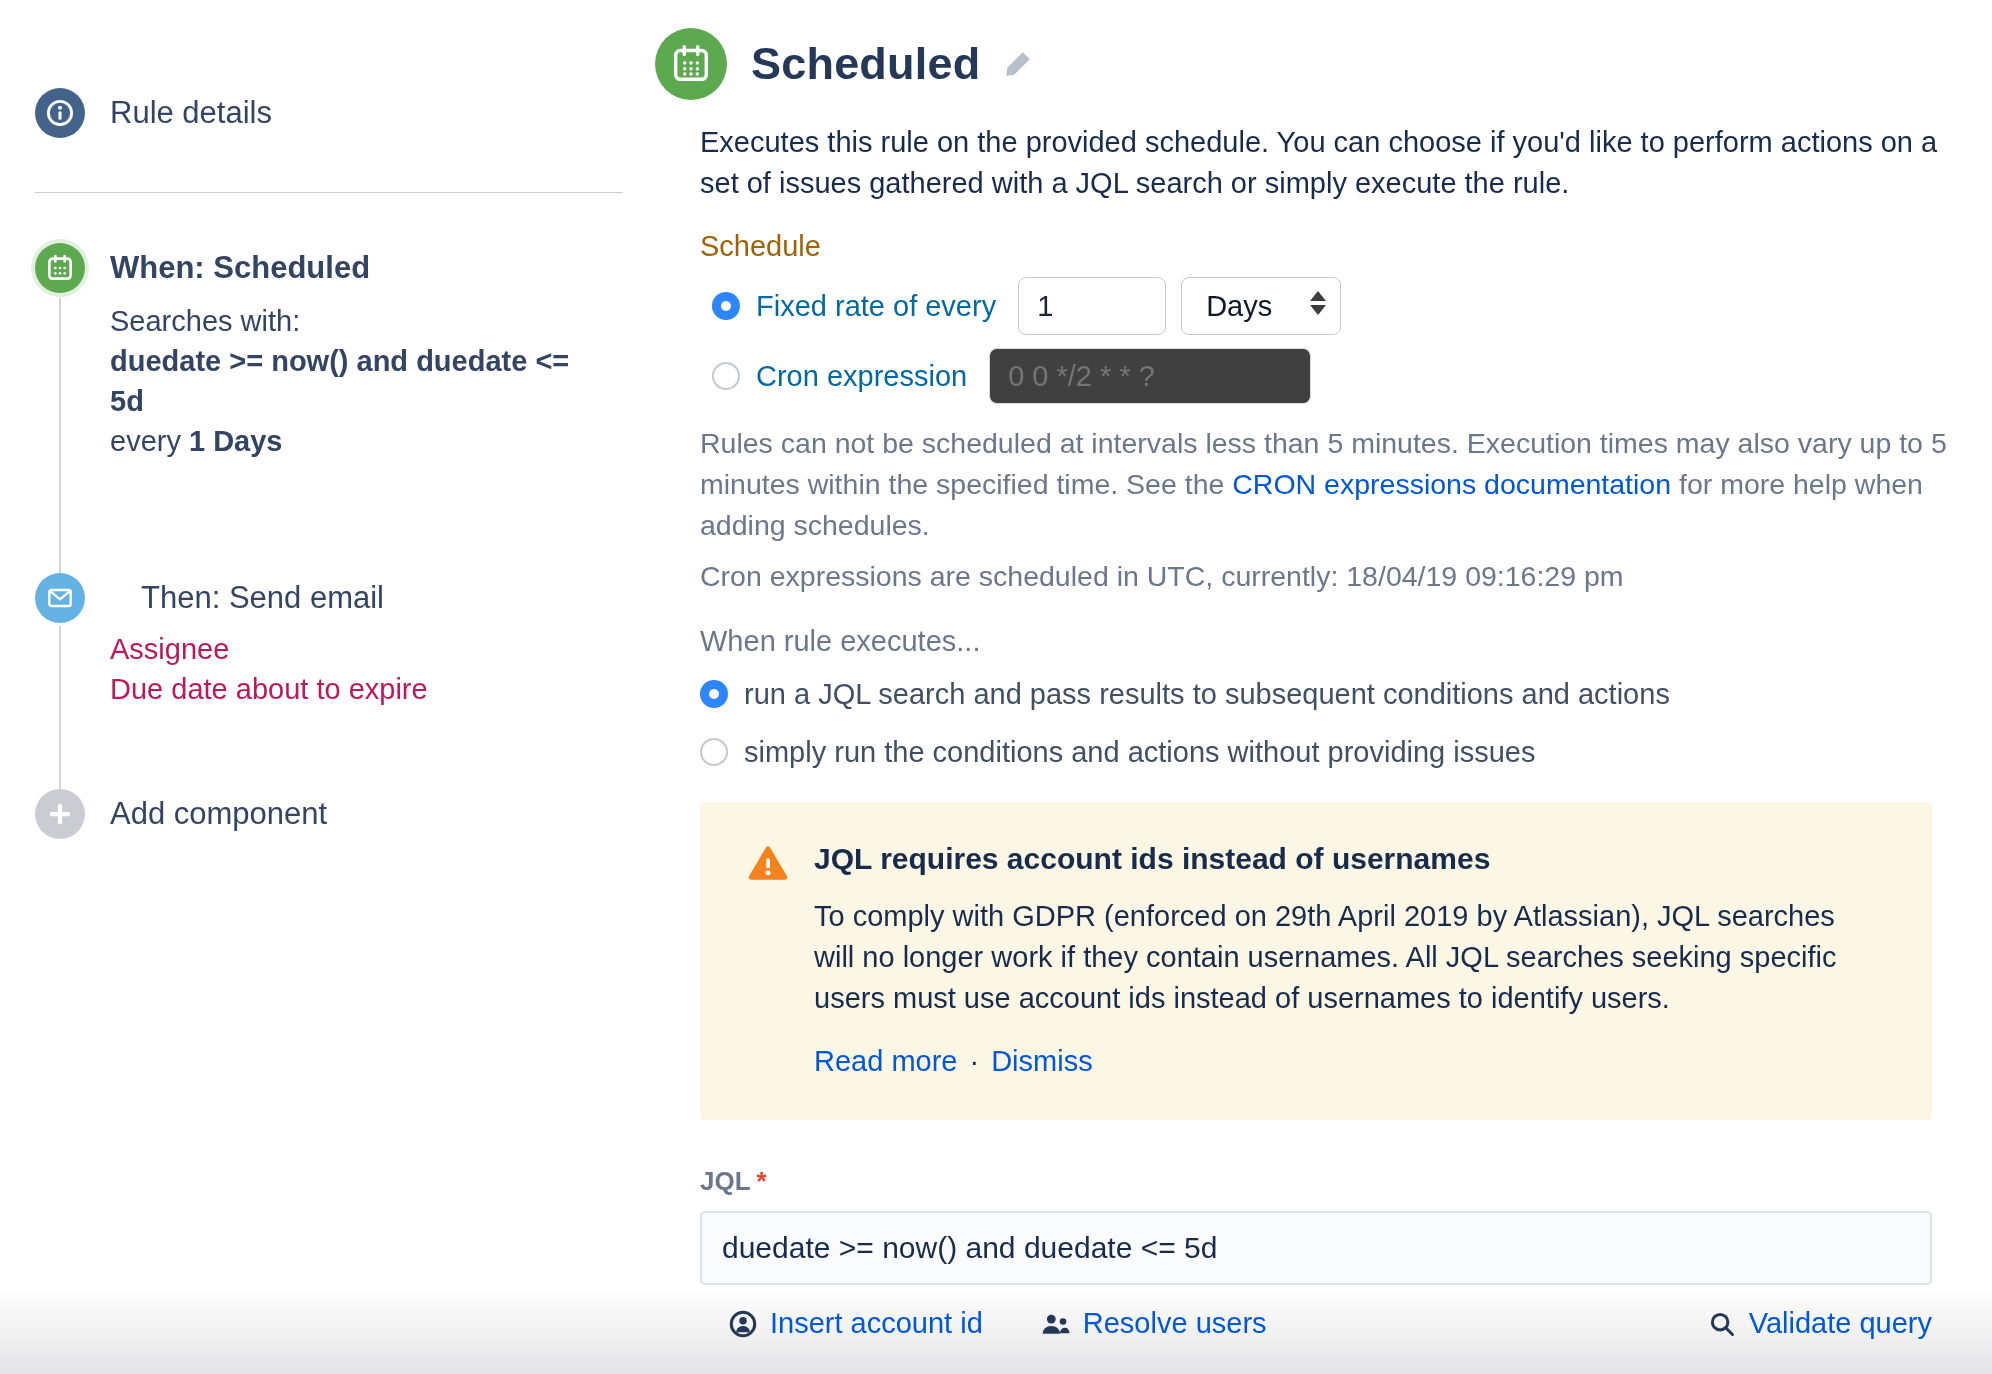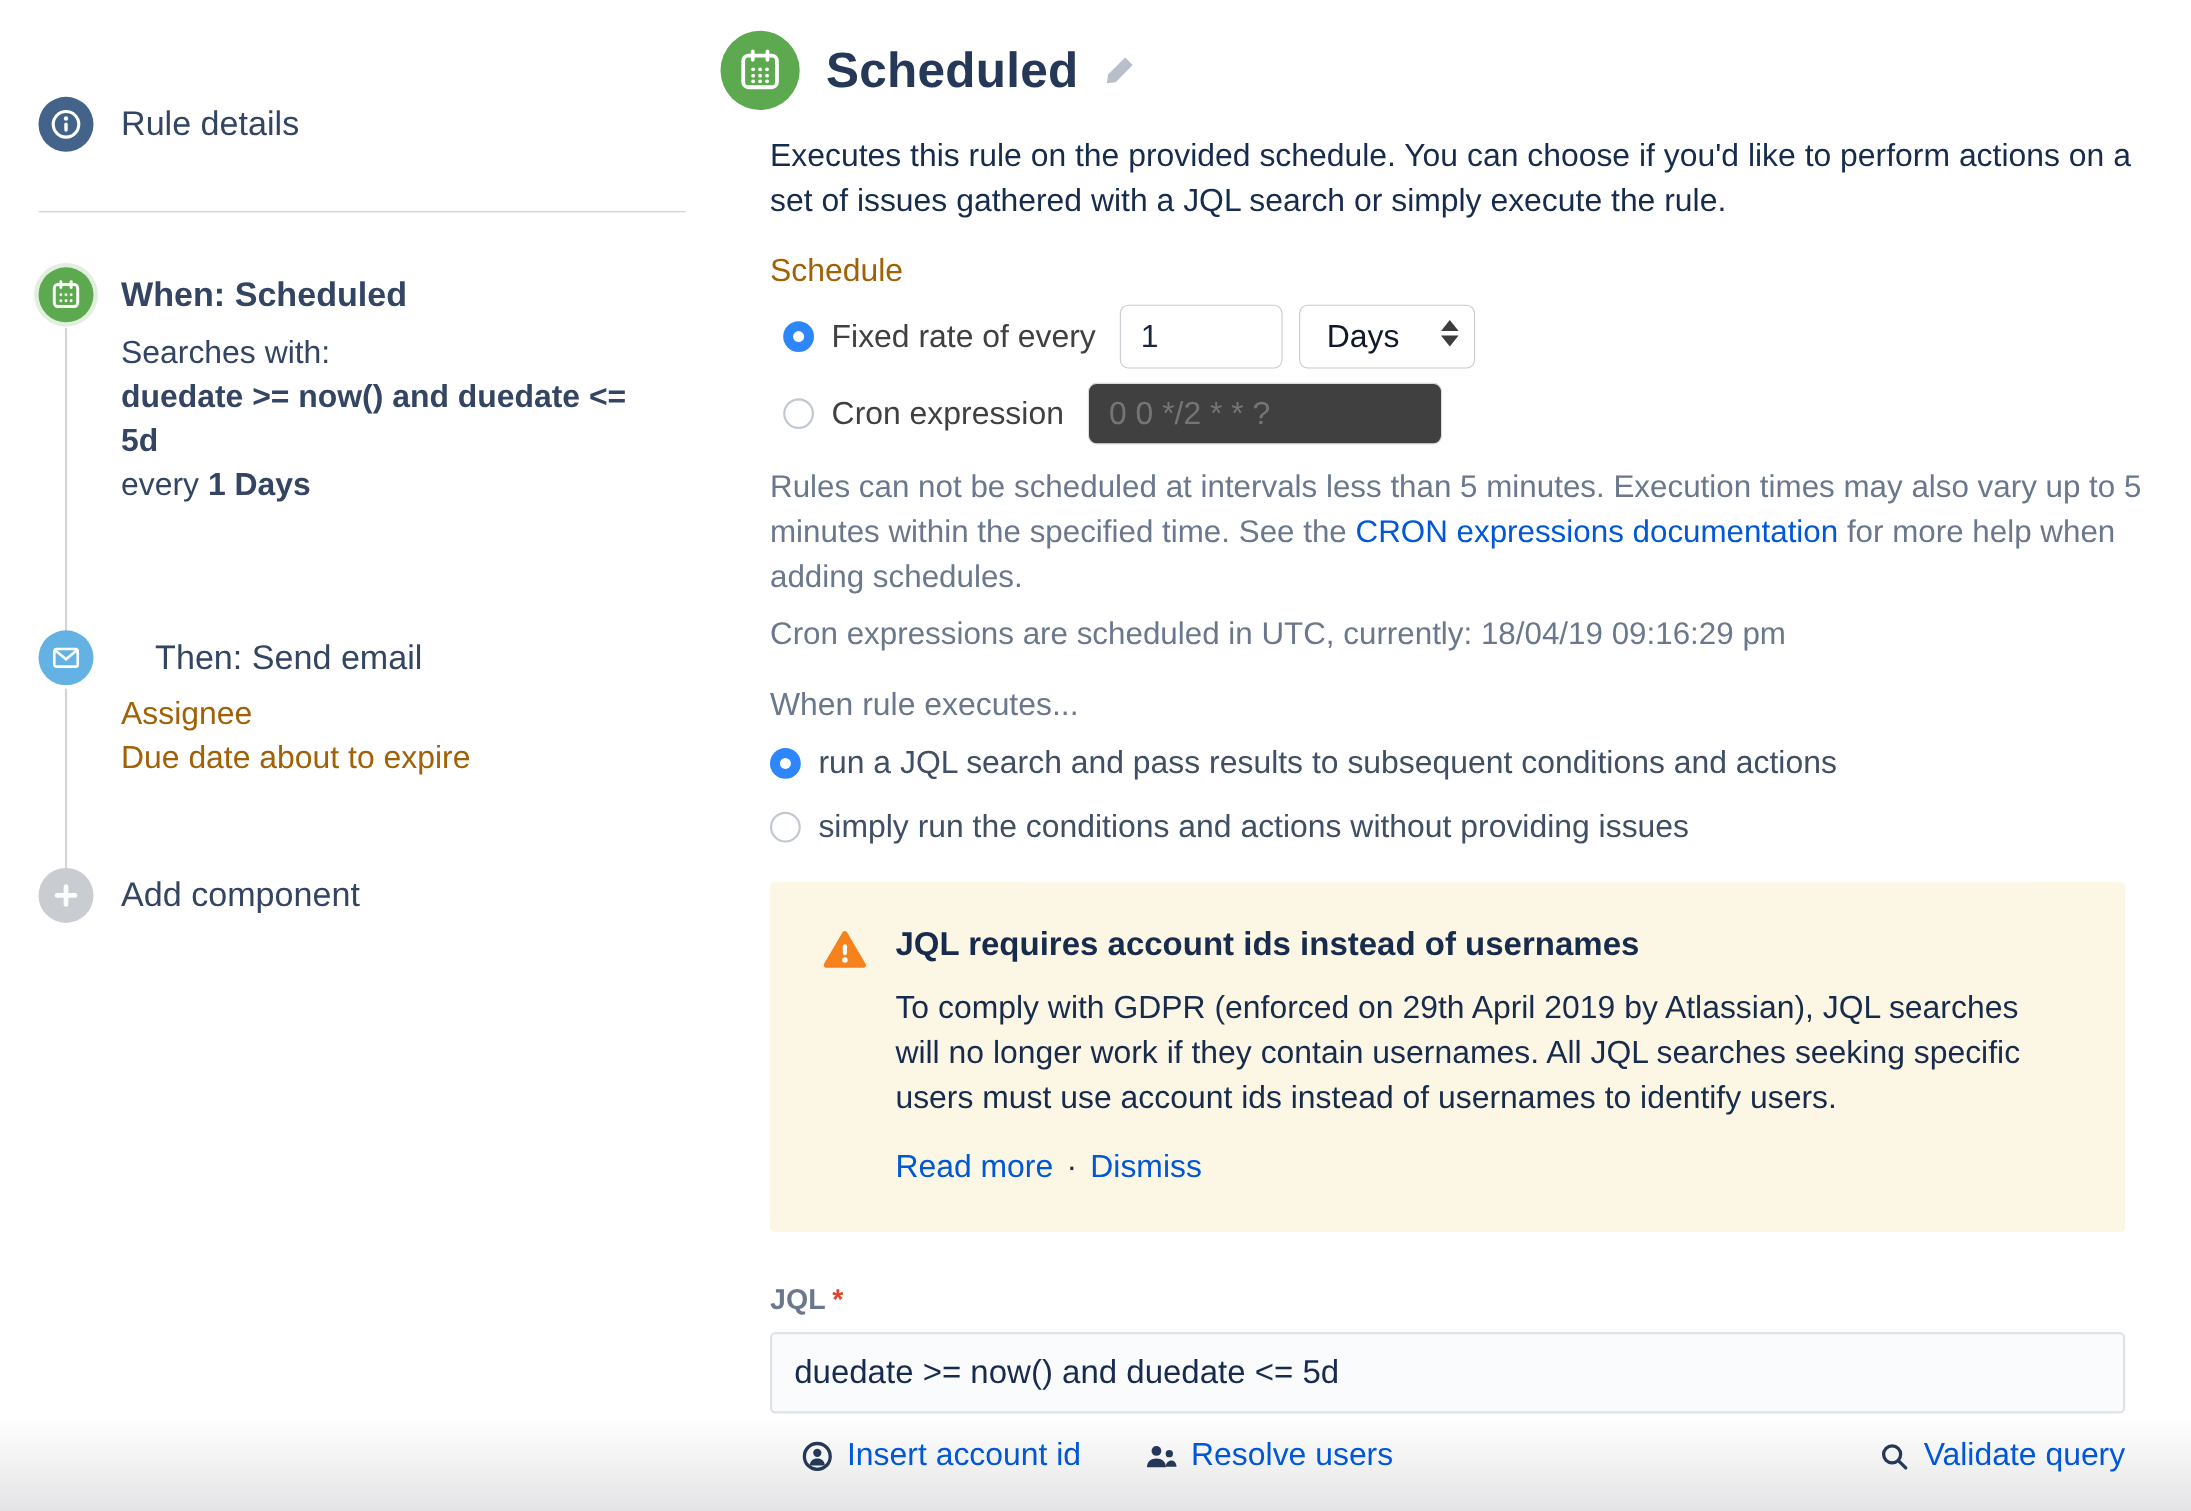"Fixed rate of every" .radio-label { color: #404040 -> #0369a1 }
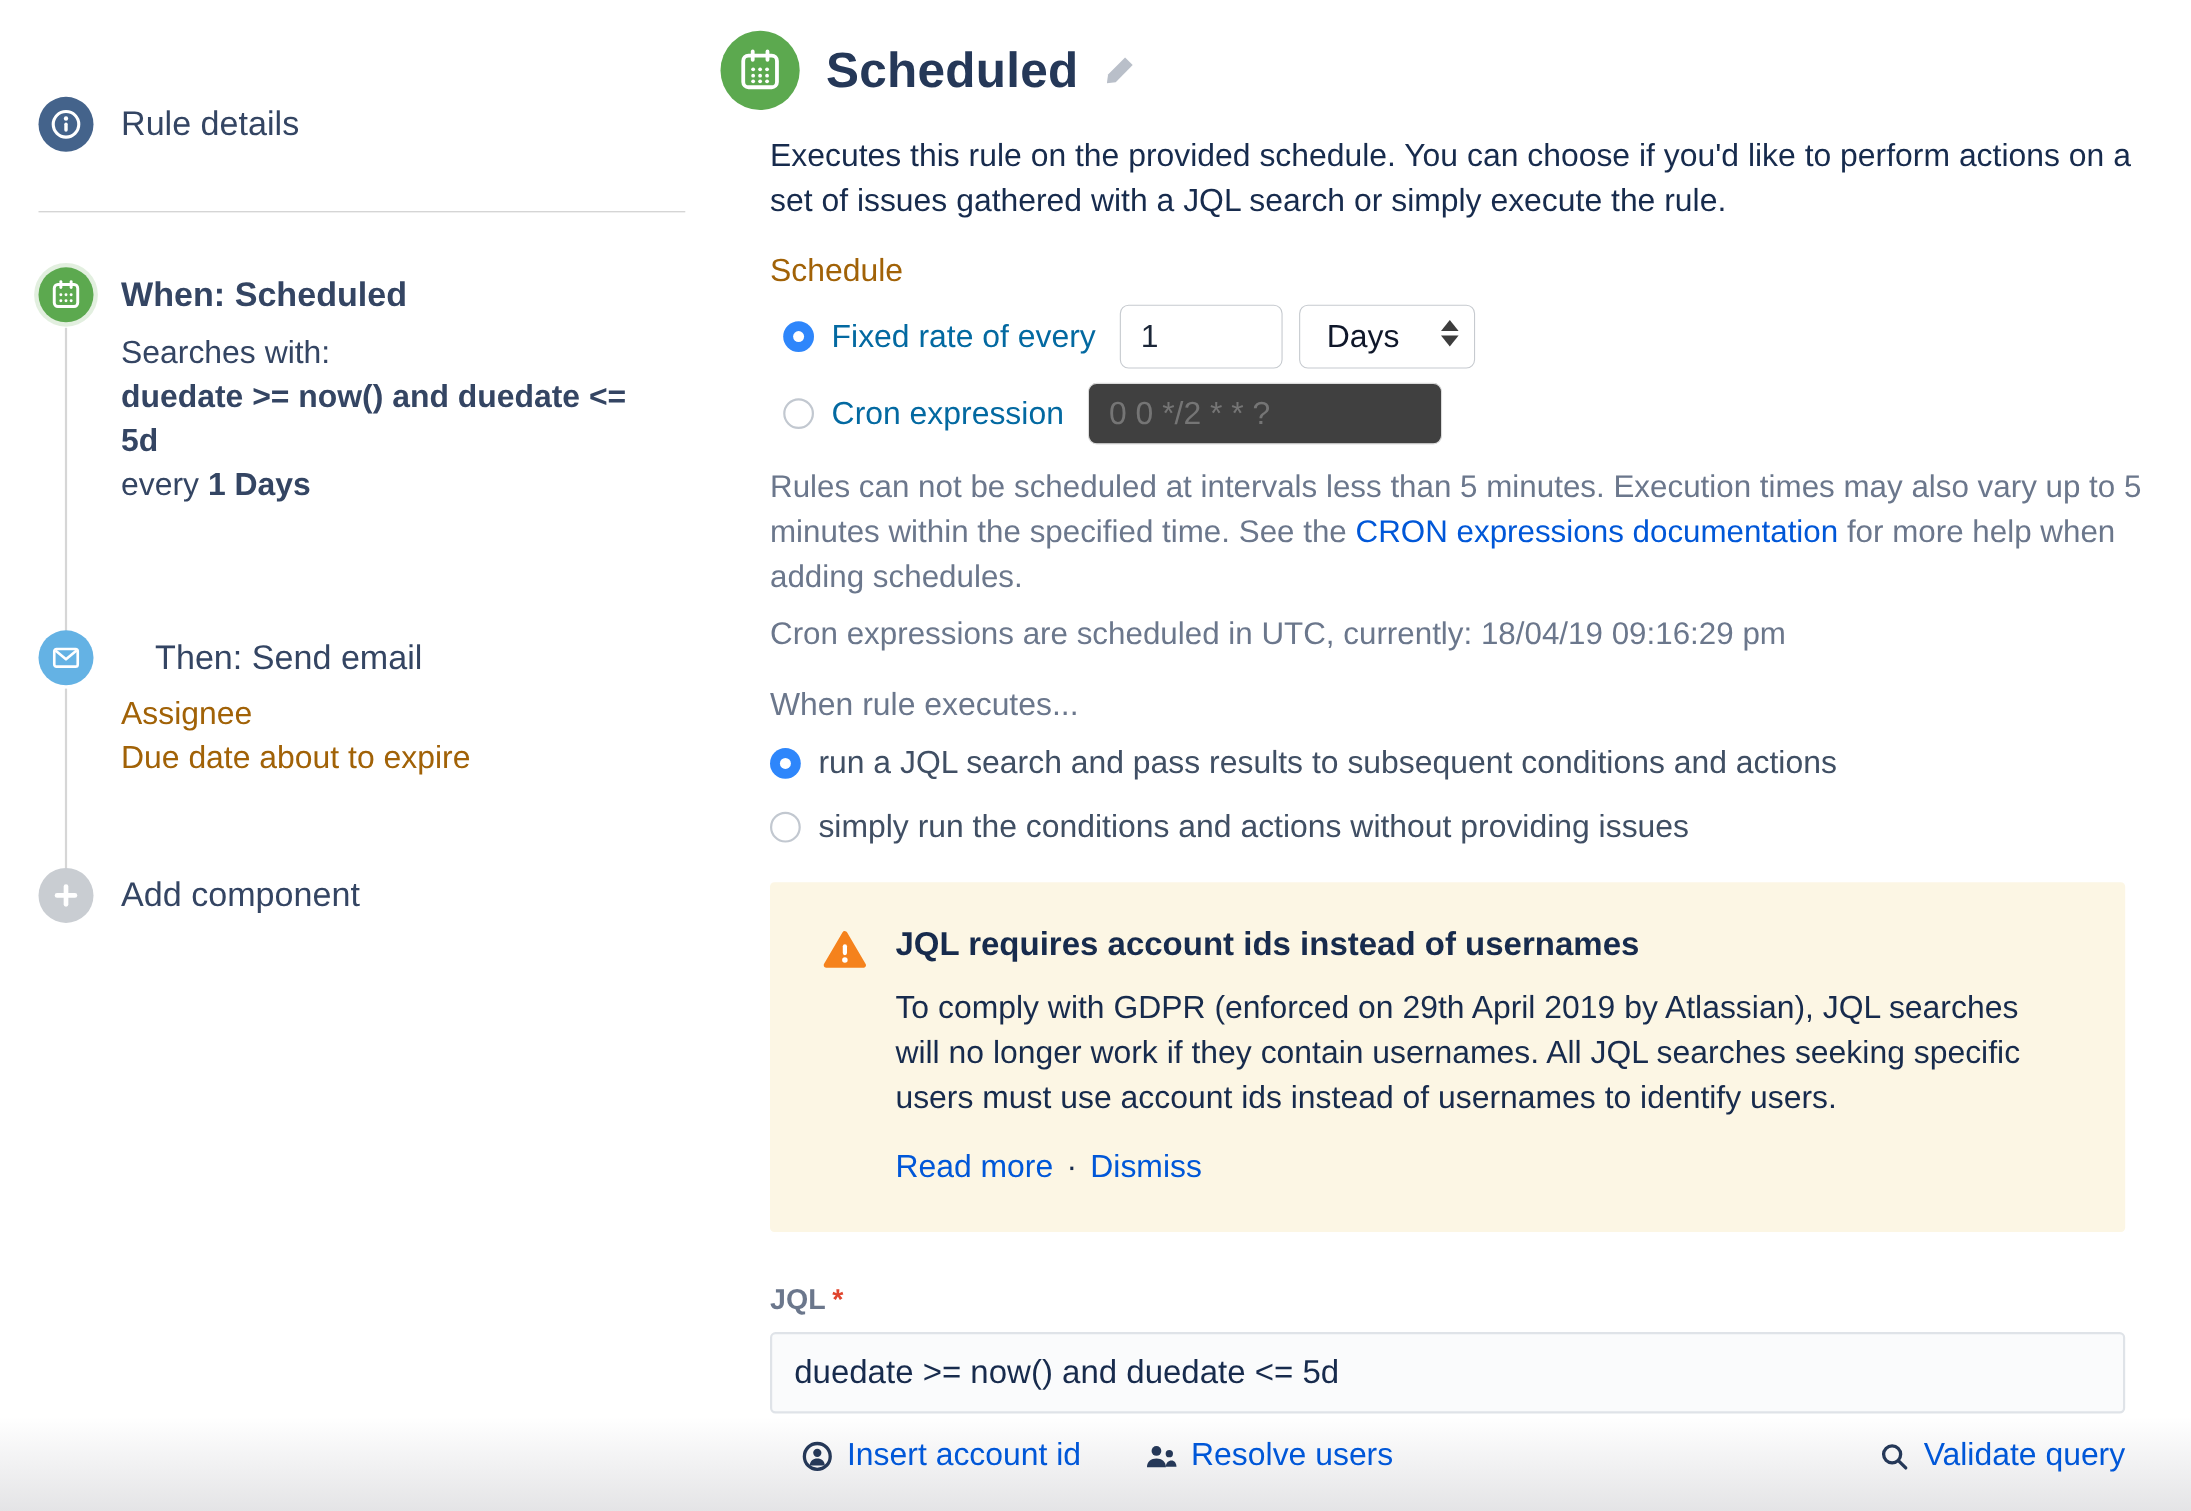"Assignee" .sb-sub { color: #a16207 -> #be185d }
